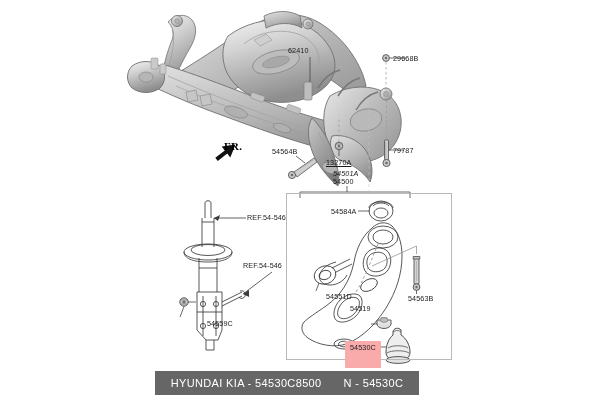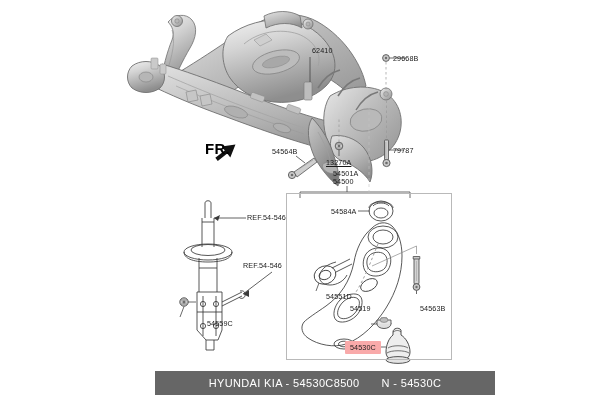"62410" div.label { left: 312px -> 288px }
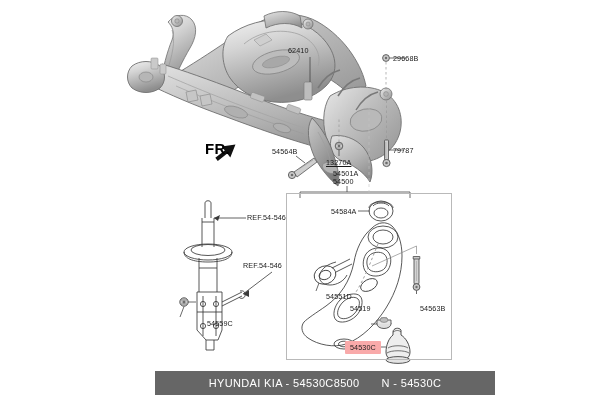"FR." .fr-text { font-family: Liberation Sans, sans-serif -> Liberation Serif, serif; font-size: 15px -> 11px; margin-left: none -> 19px }
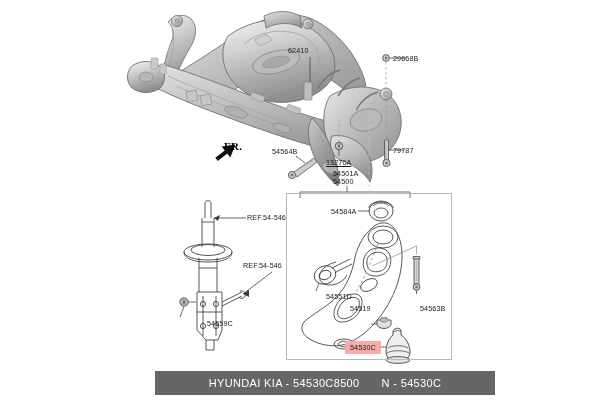"54501A" div.label { font-style: none -> italic }
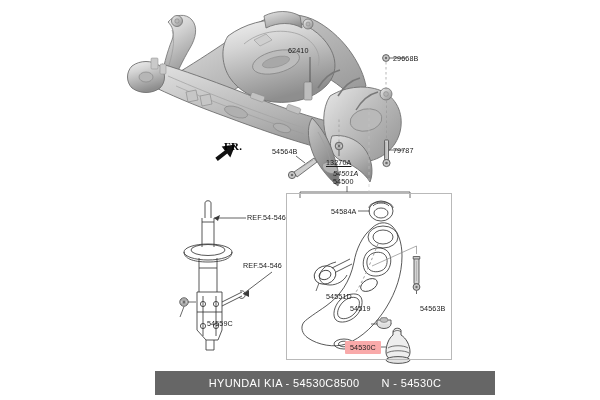"54563B" div.label { left: 420px -> 408px; margin-top: 10px -> none }
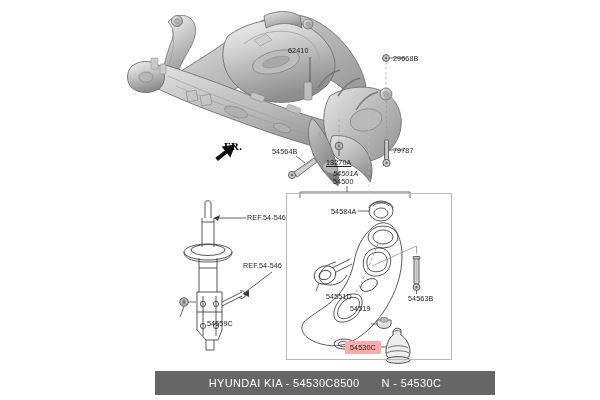"54530C" .label-hi { padding: 2px 5px 2px 5px -> 2px 5px 16px 5px }
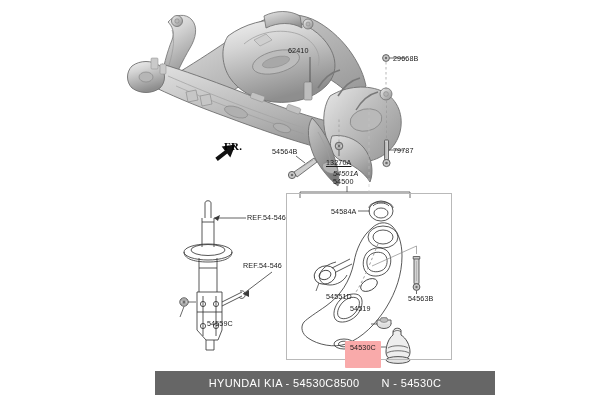"HYUNDAI KIA - 54530C8500" div.banner { width: 340px -> 264px }
